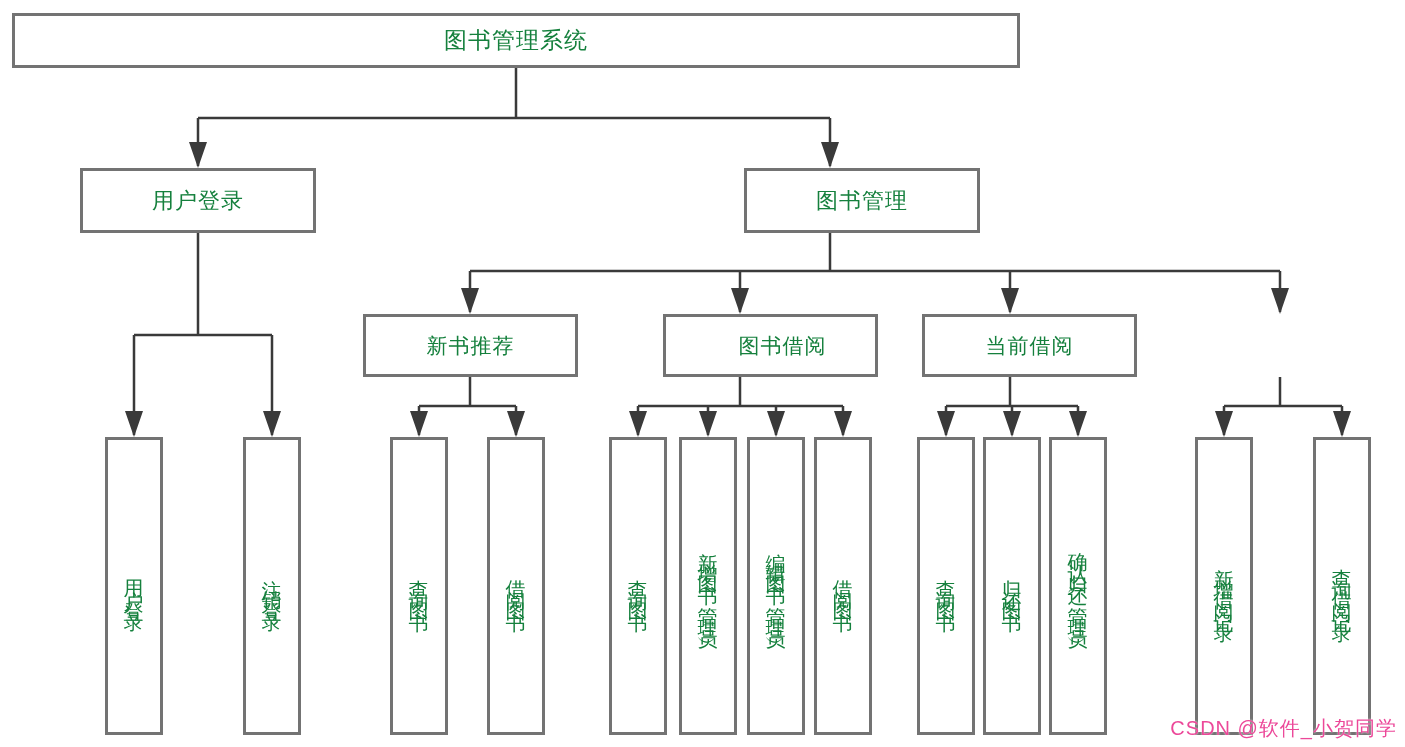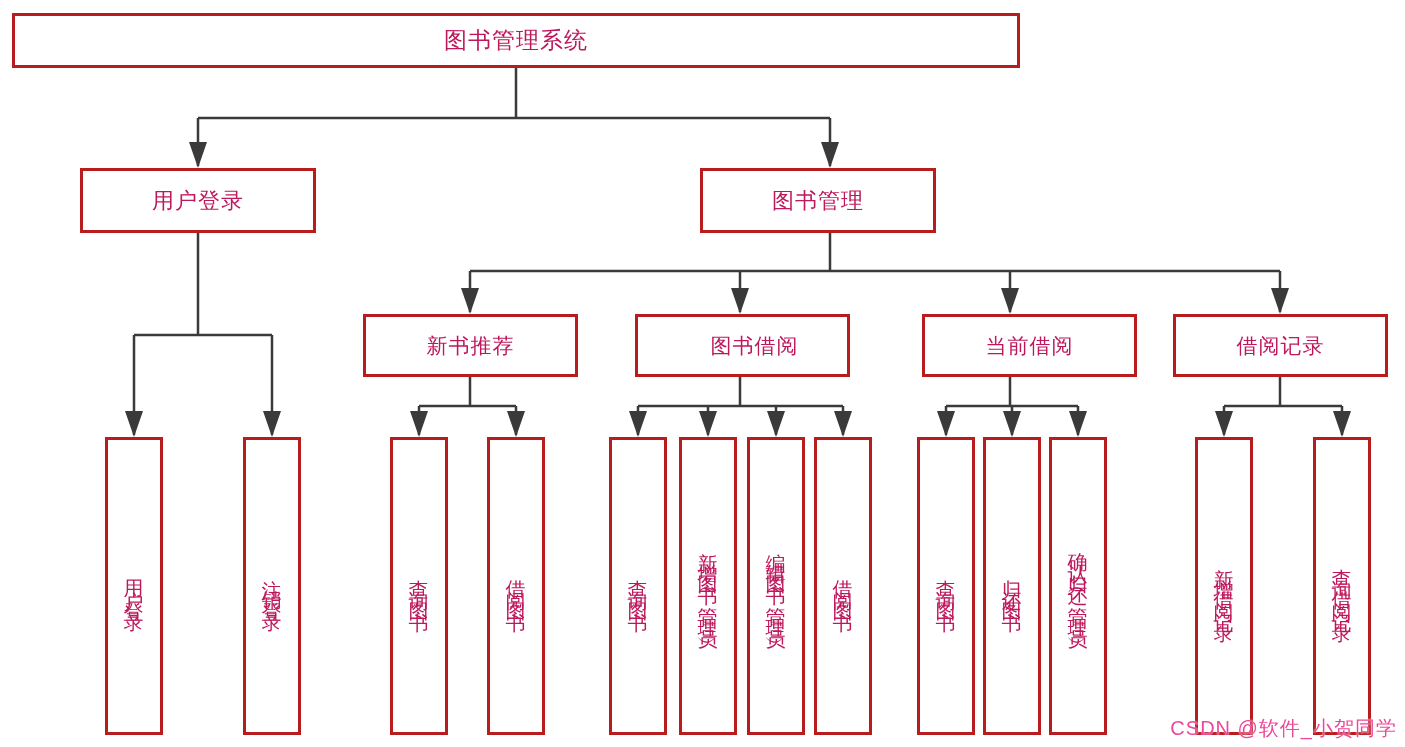"图书管理系统" .box { border: 3px solid #b91c1c -> 3px solid #737373; color: #be185d -> #15803d }
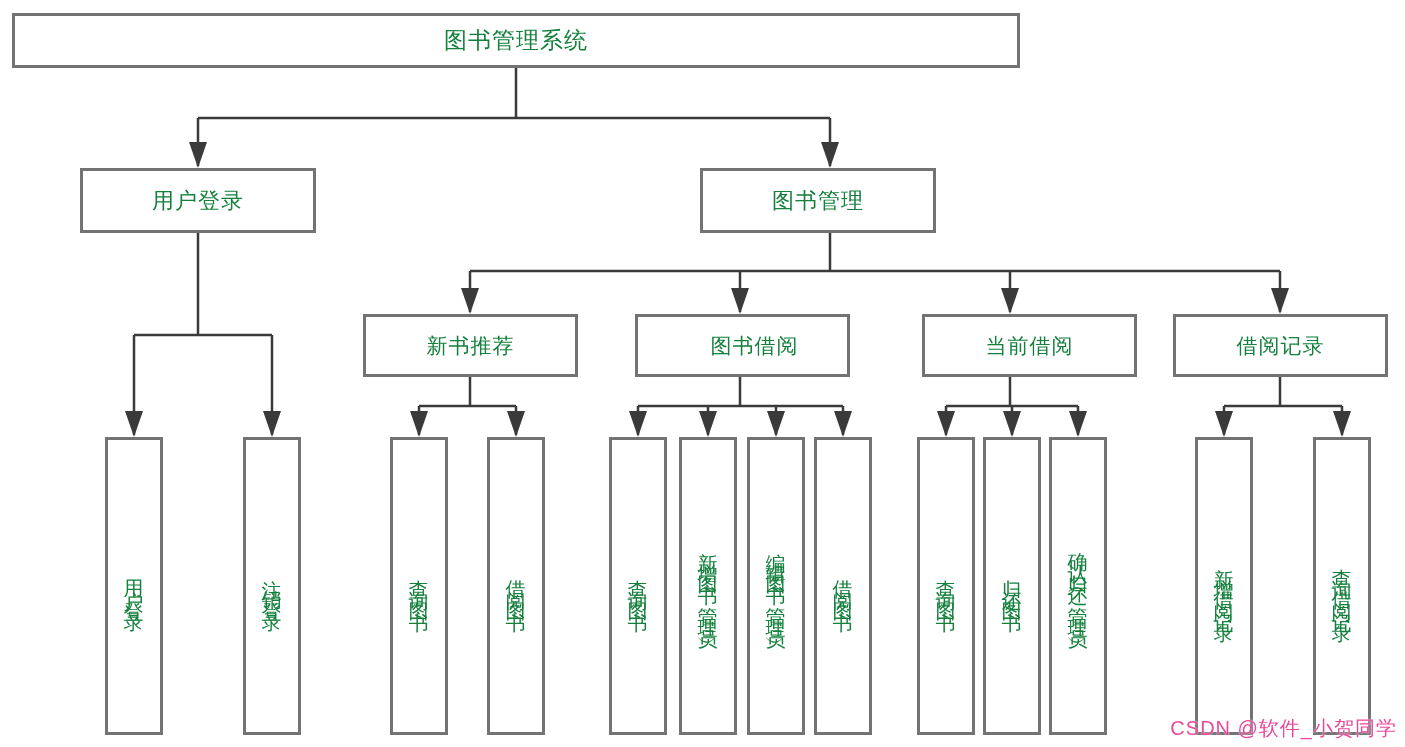"图书管理" div.box { left: 700px -> 744px }
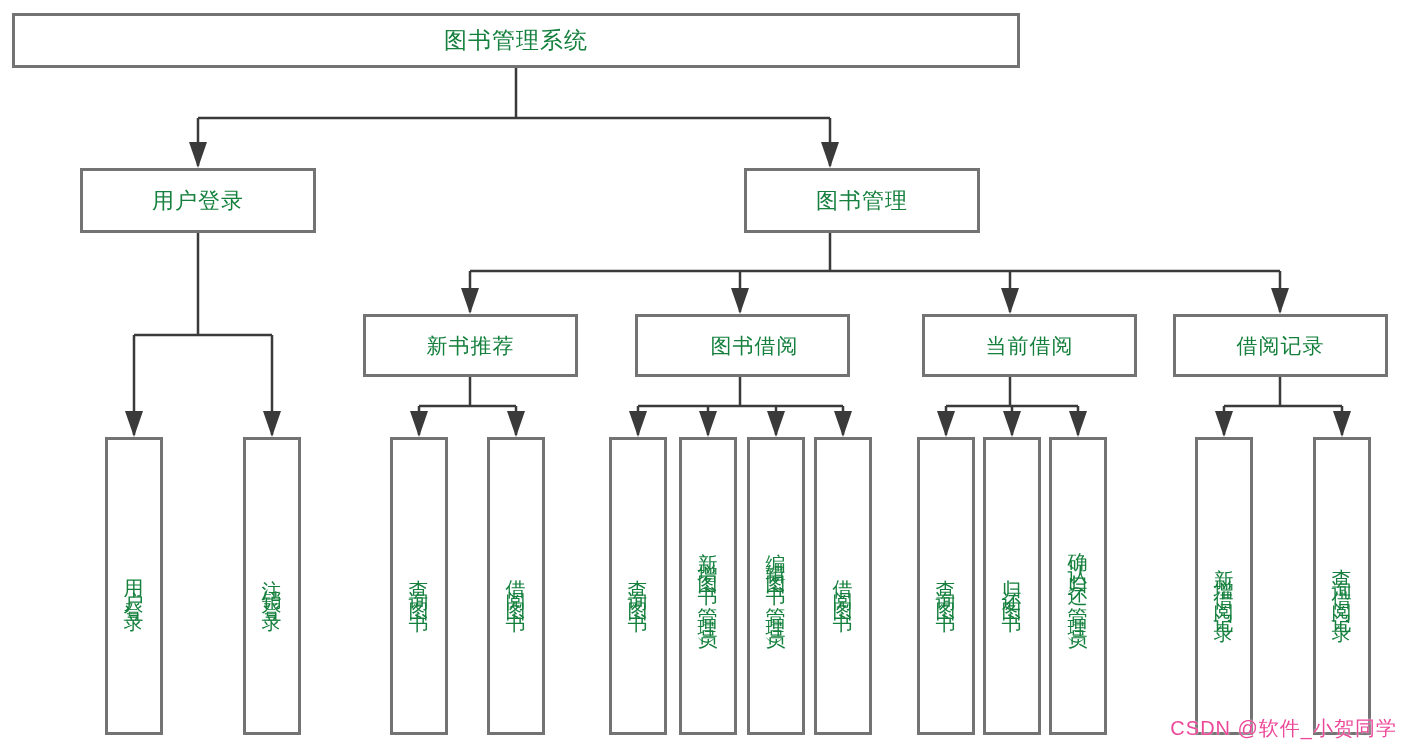"图书借阅" div.box { left: 635px -> 663px }
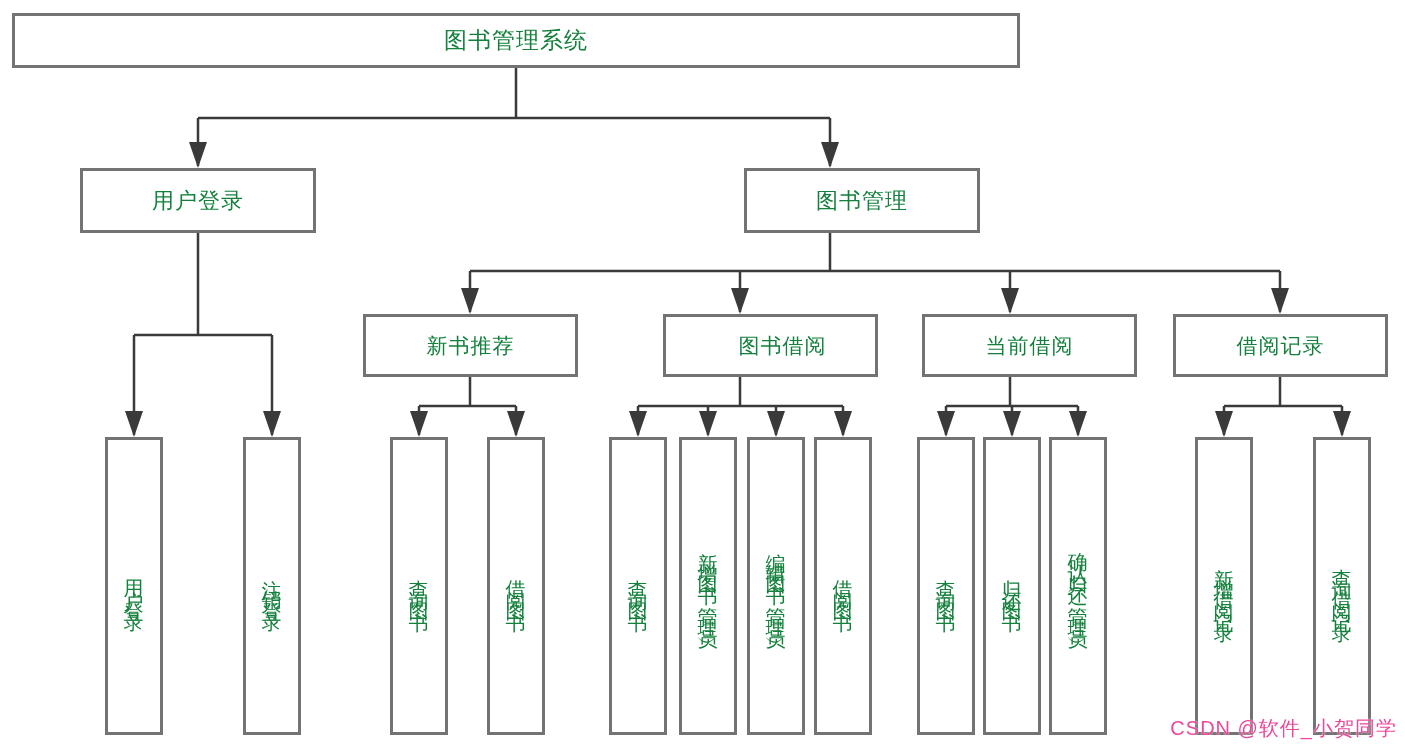"借阅记录" div.box { html: <div>借阅记录</div> -> none }
